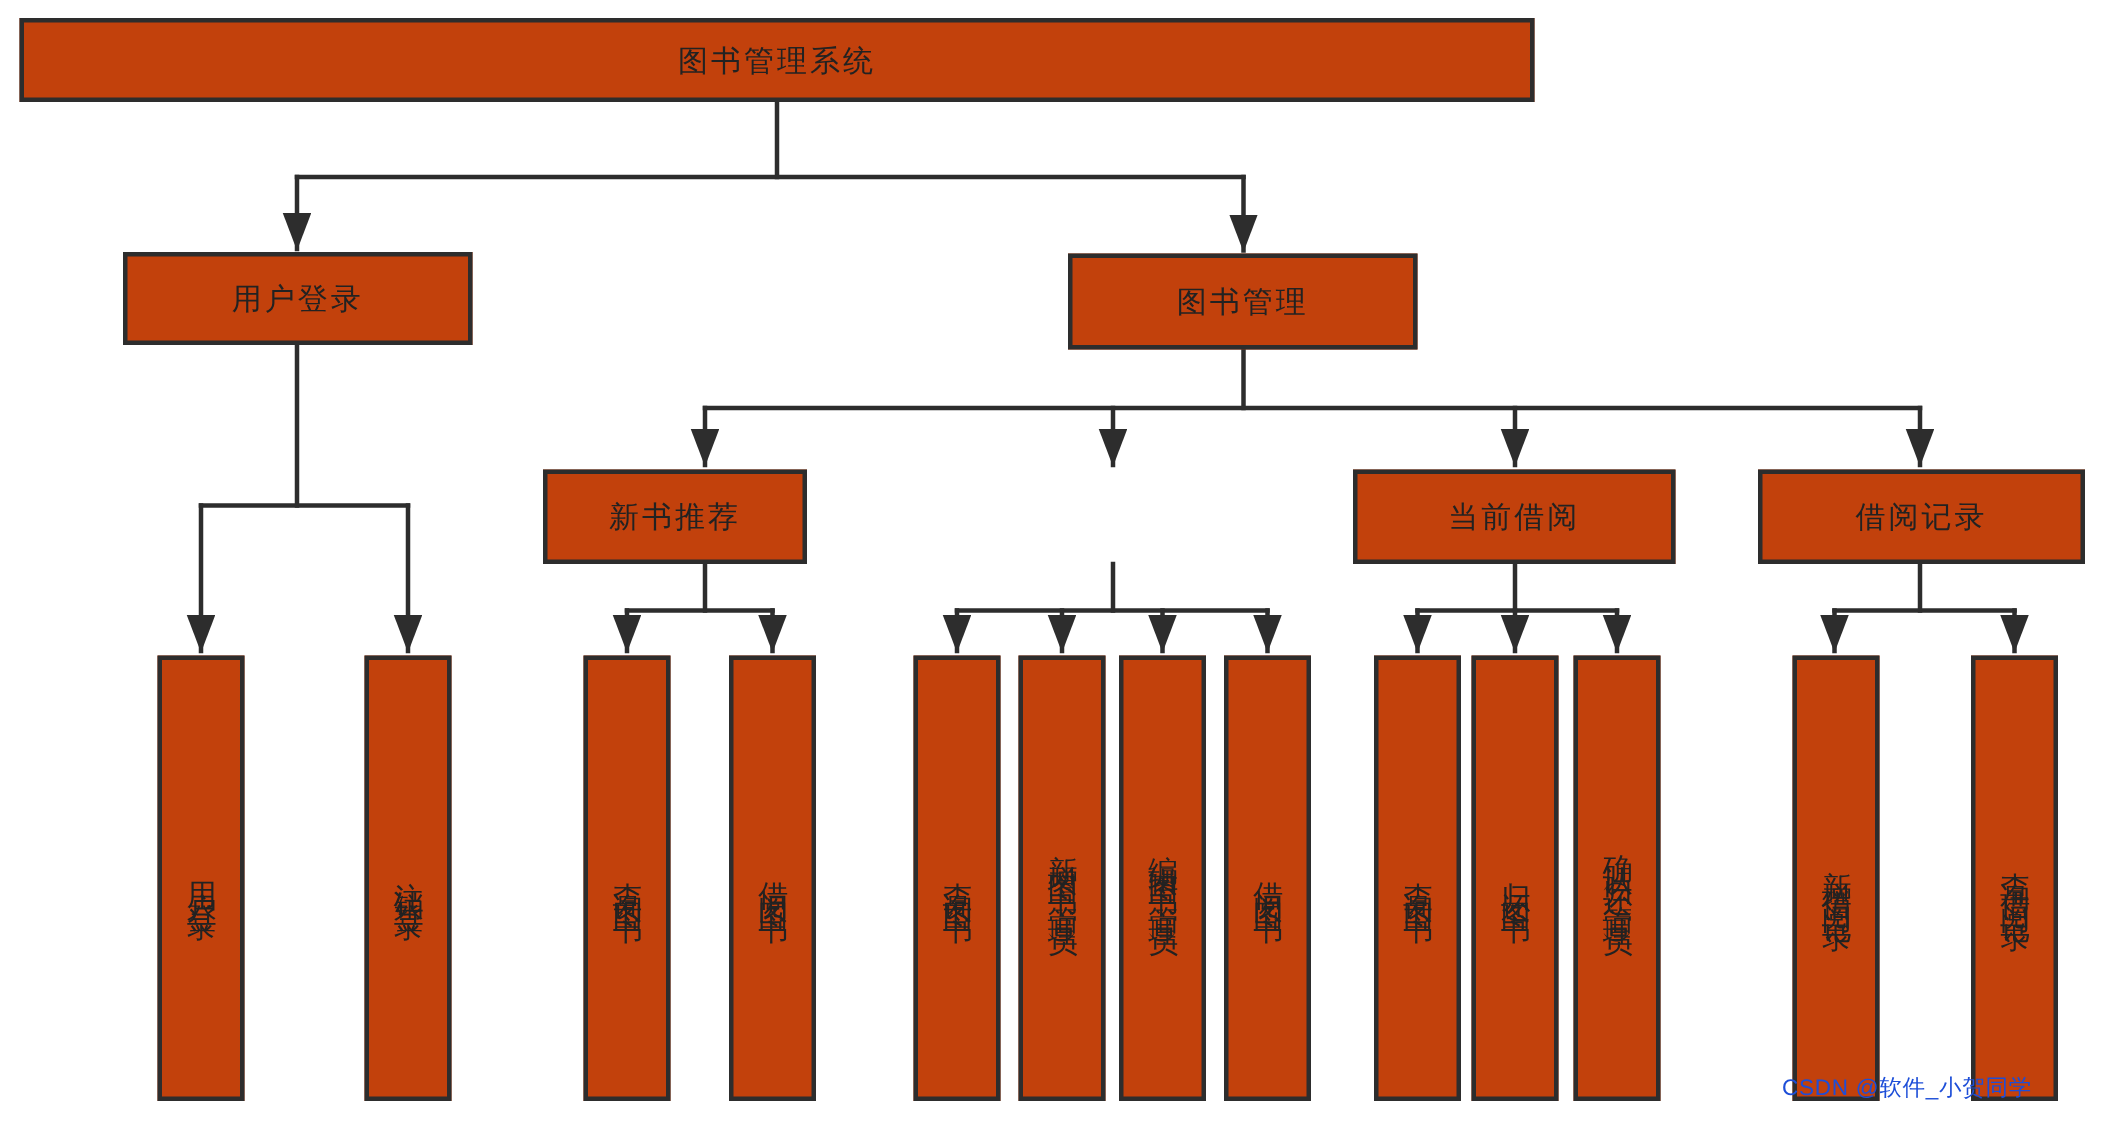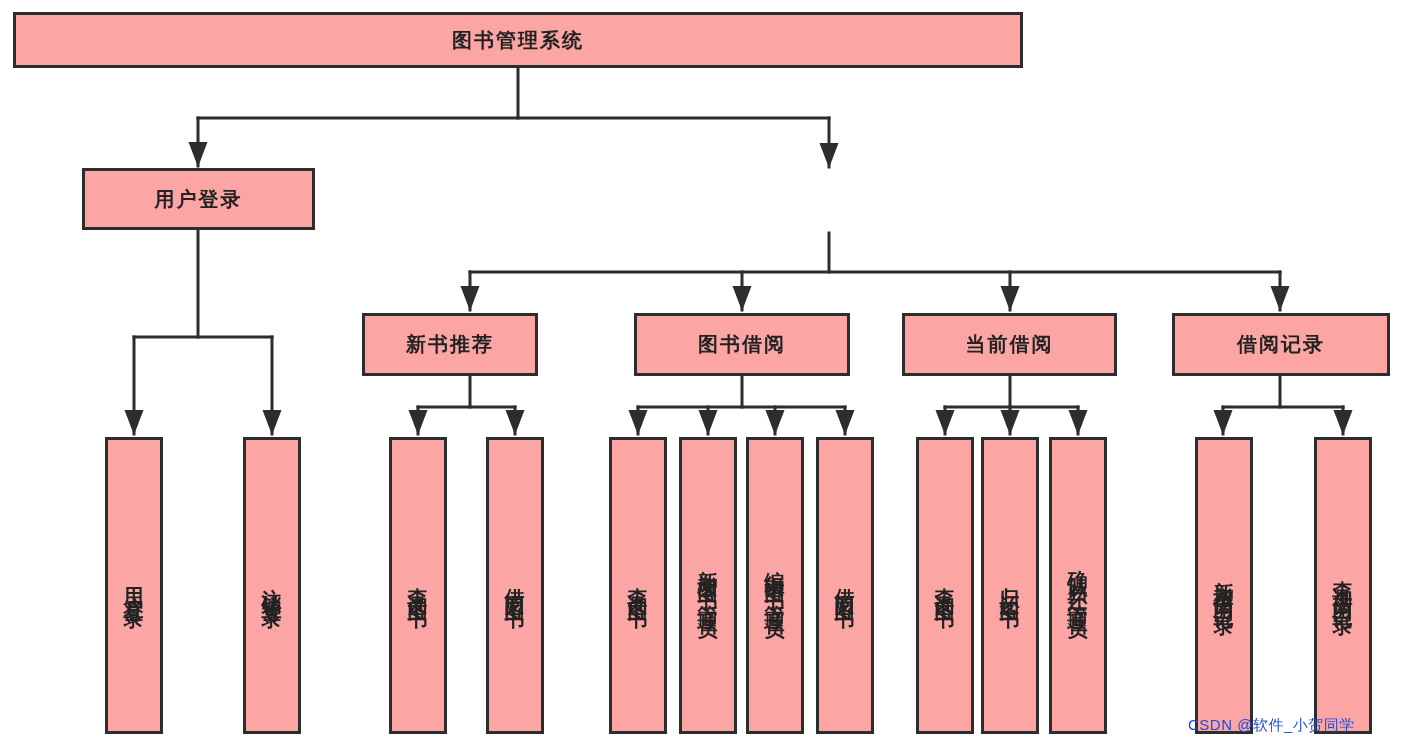"图书管理系统" .box { background: #fca5a5 -> #c2410c; font-weight: bold -> none }
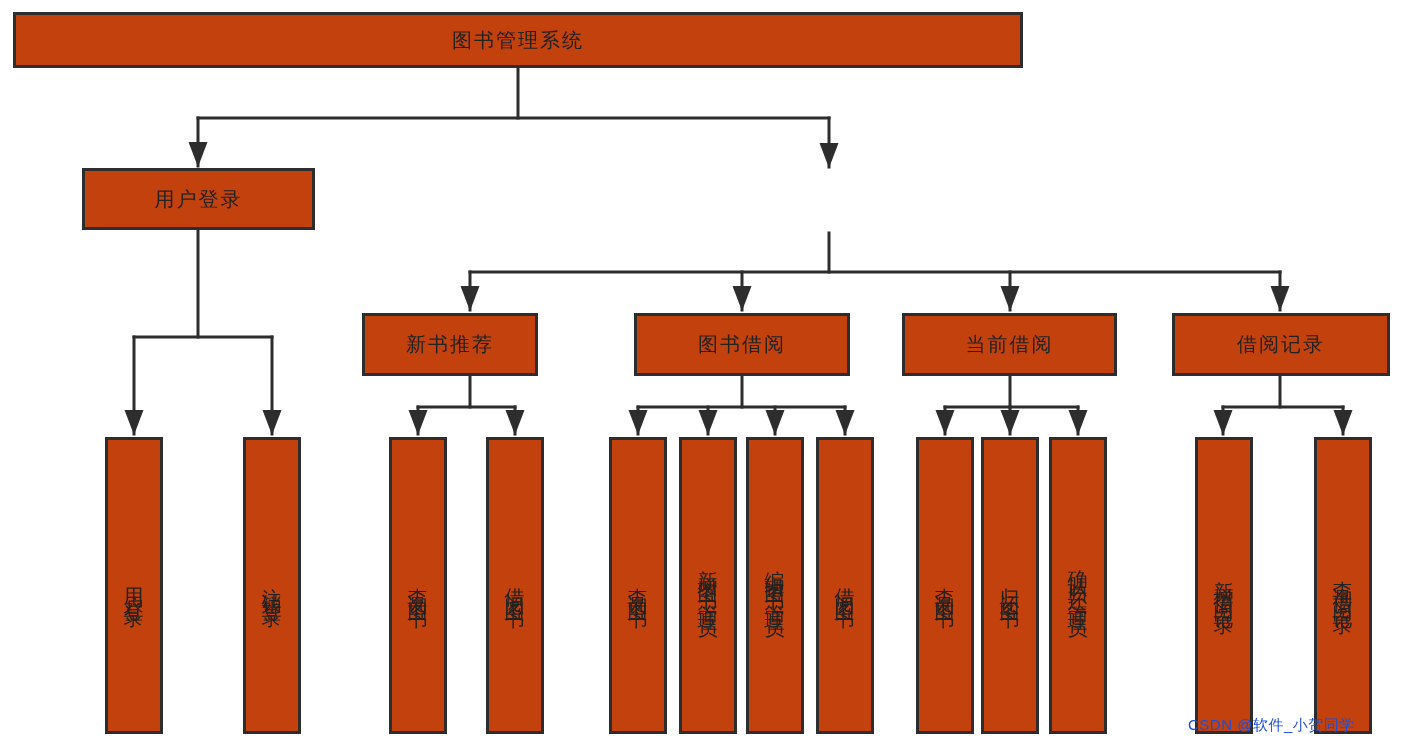"图书管理" div.box { html: none -> <div> <span>图书管理</span> </div> }
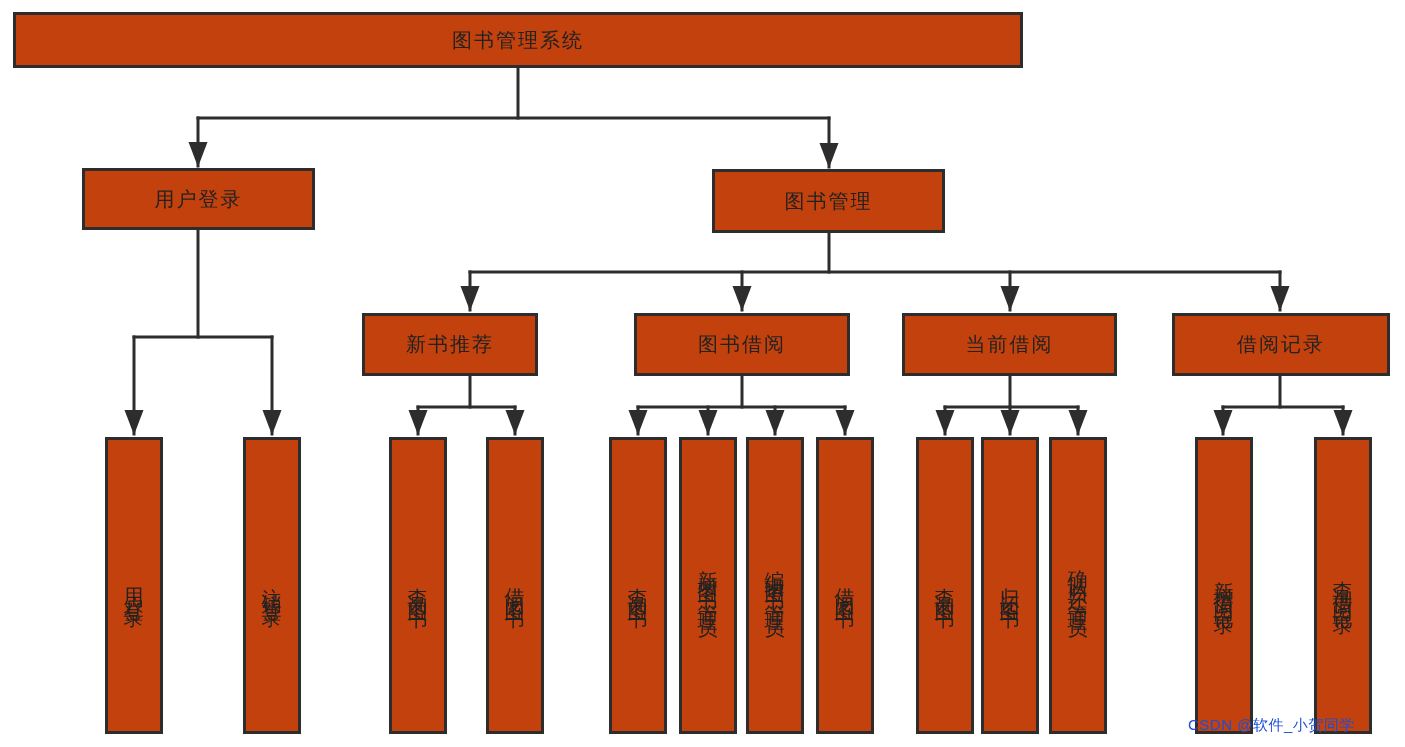"图书借阅" div.box { html: <div> <span>图书借阅</span> </div> -> none }
